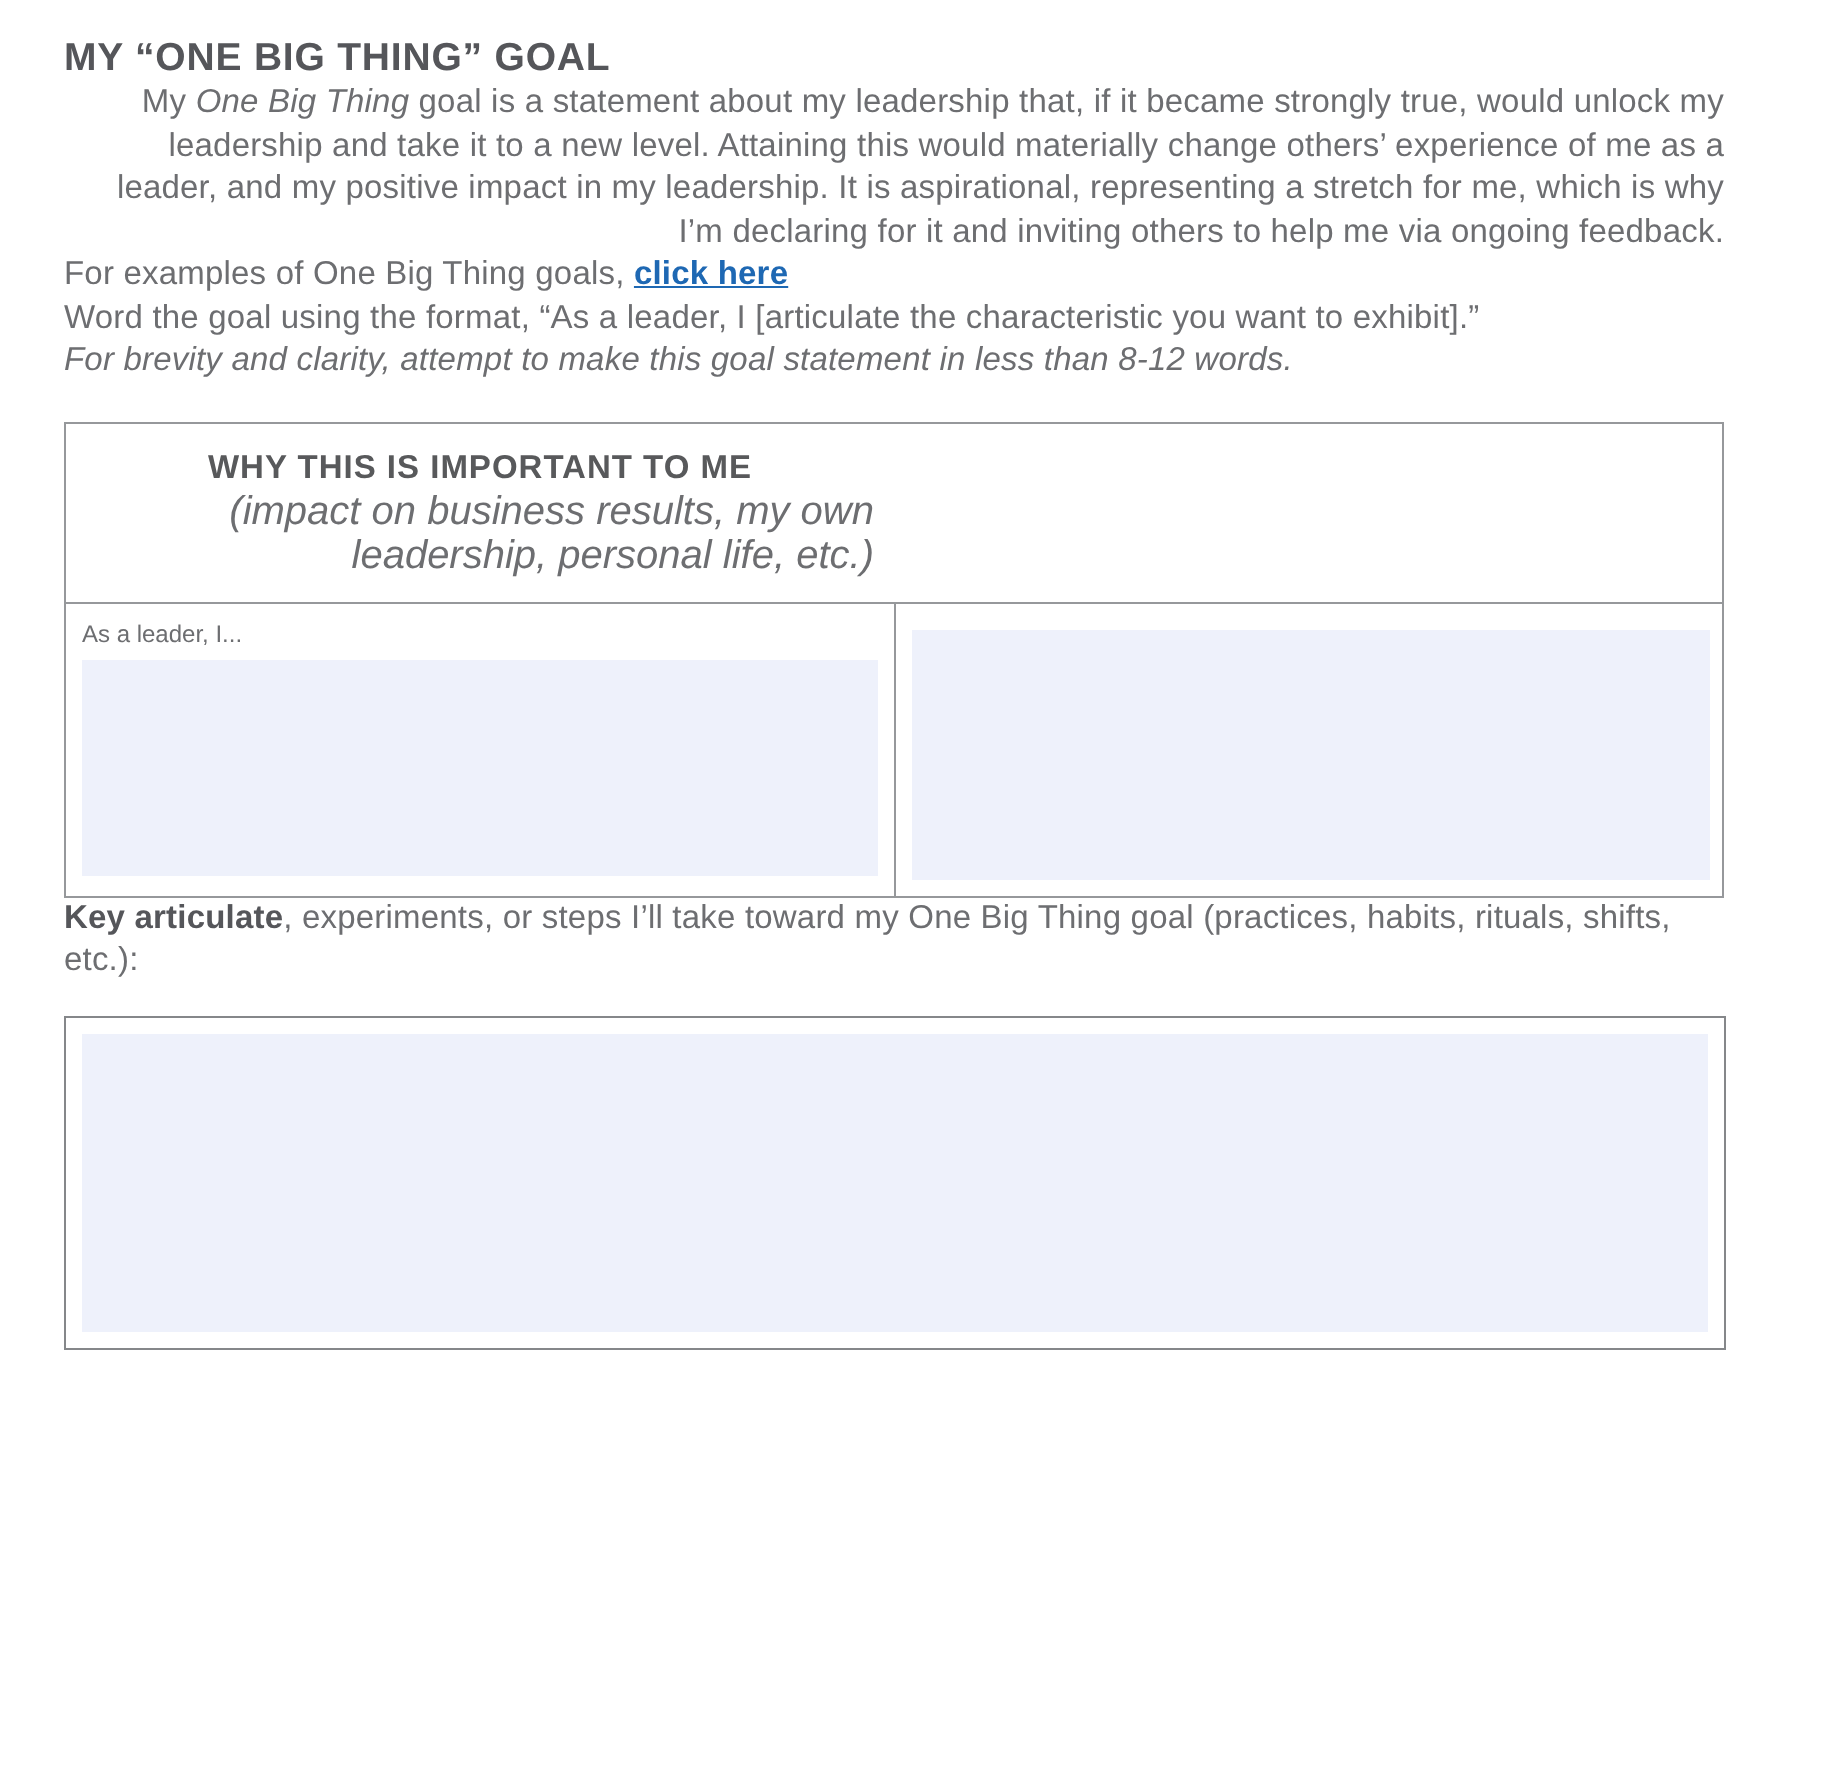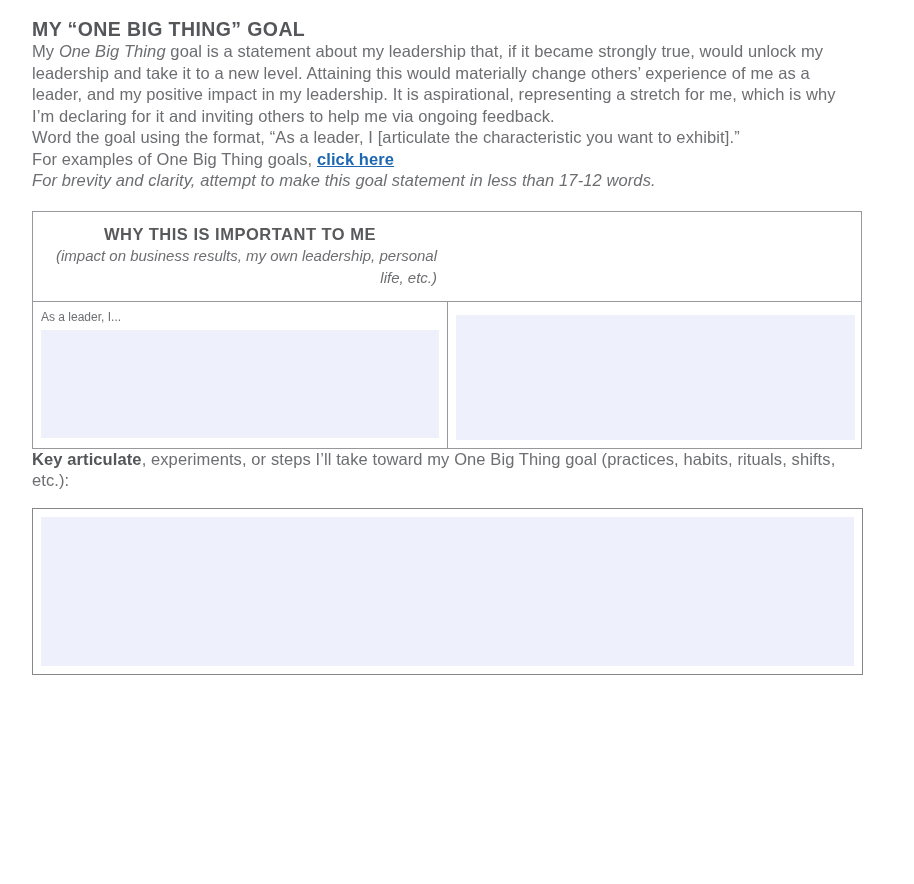"My One Big Thing goal" .intro-paragraph { text-align: none -> right }
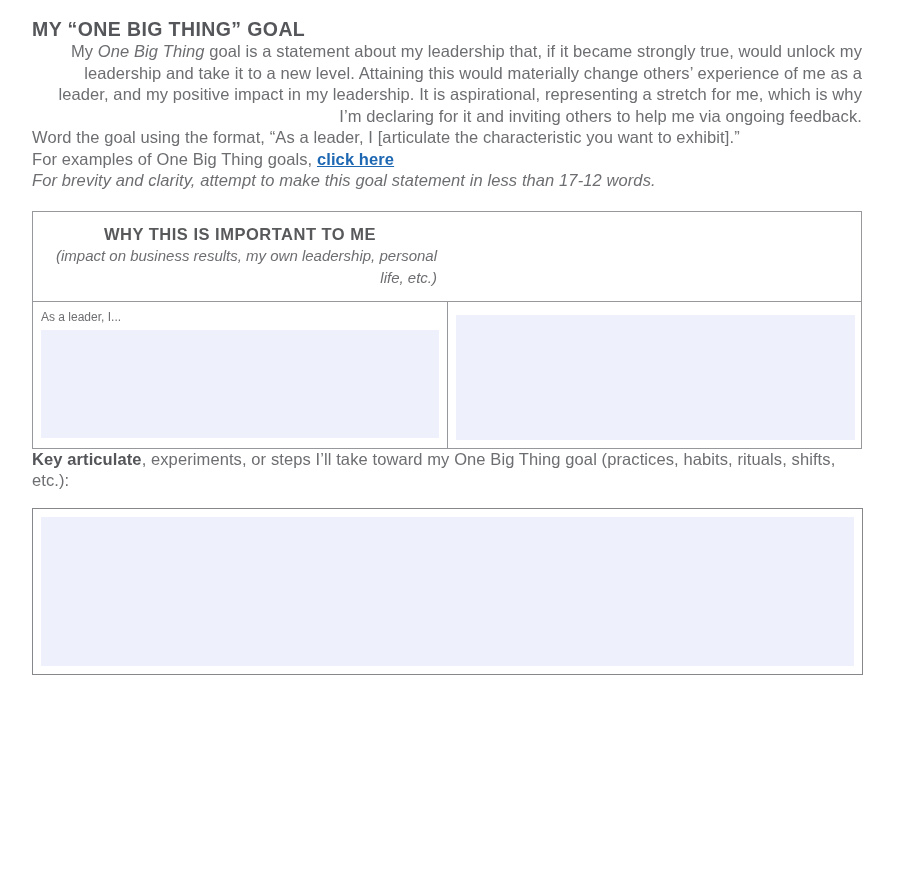"Word the goal using the" p.body-text { order: before "For examples of One Big" -> after "For examples of One Big" }
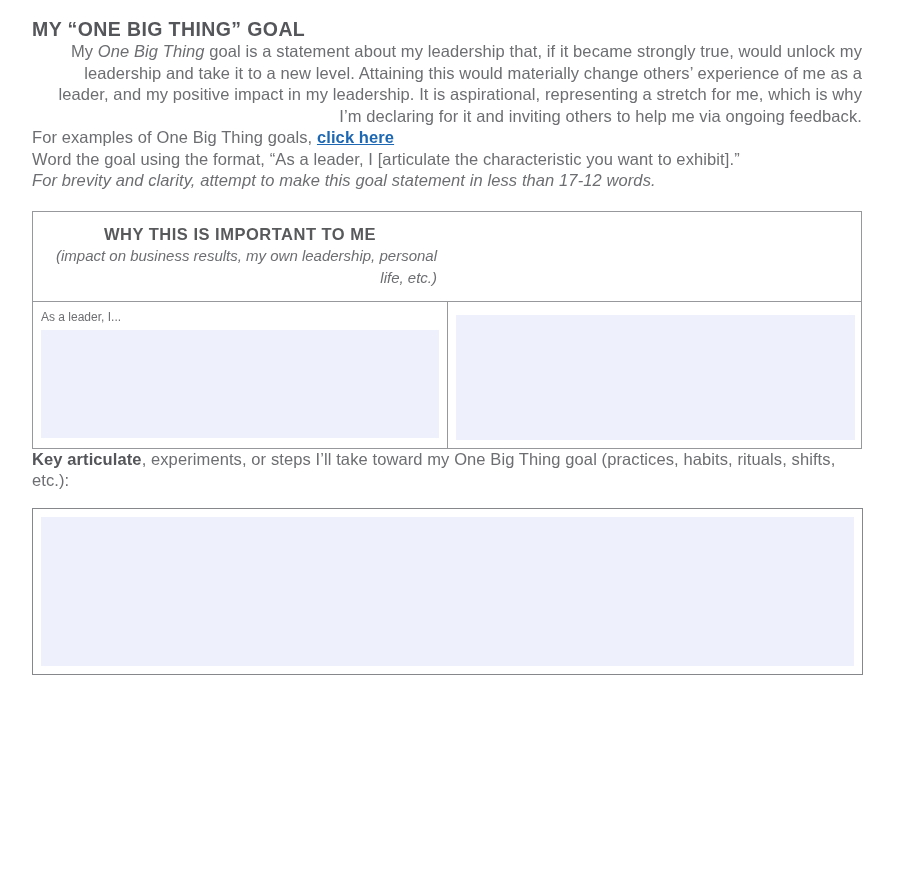"For brevity and clarity, attempt" p.body-text { text: 17-12 -> 8-12 }
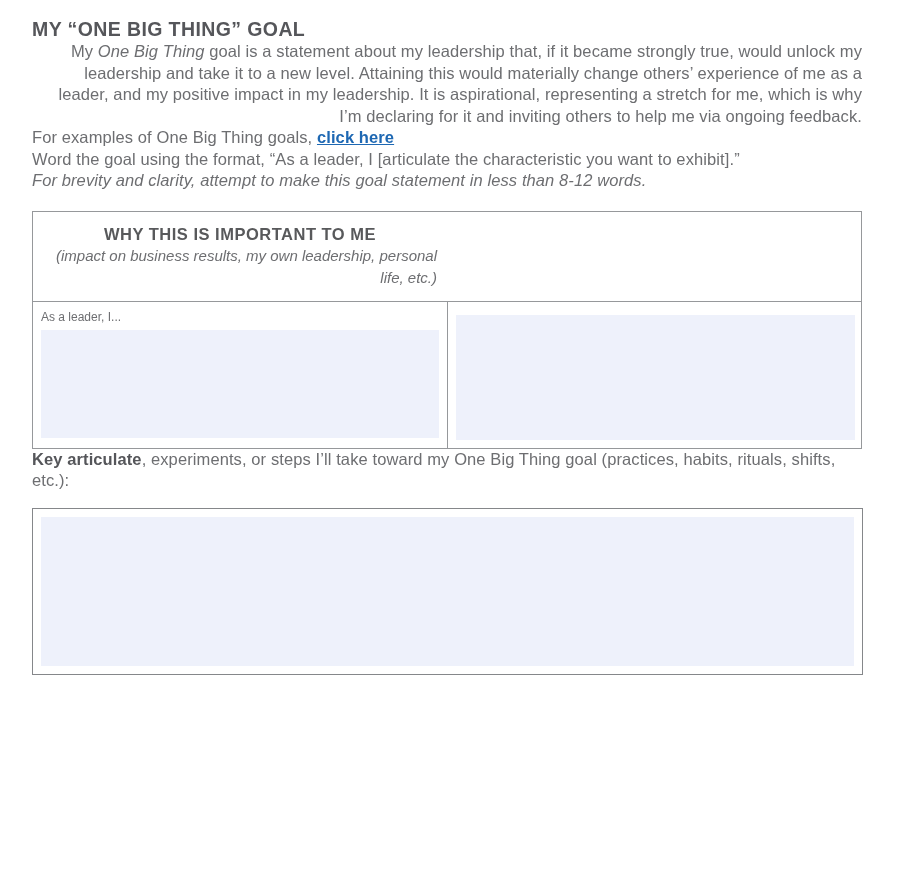"(impact on business results, my" .col-subheader { font-size: 15px -> 20px }
